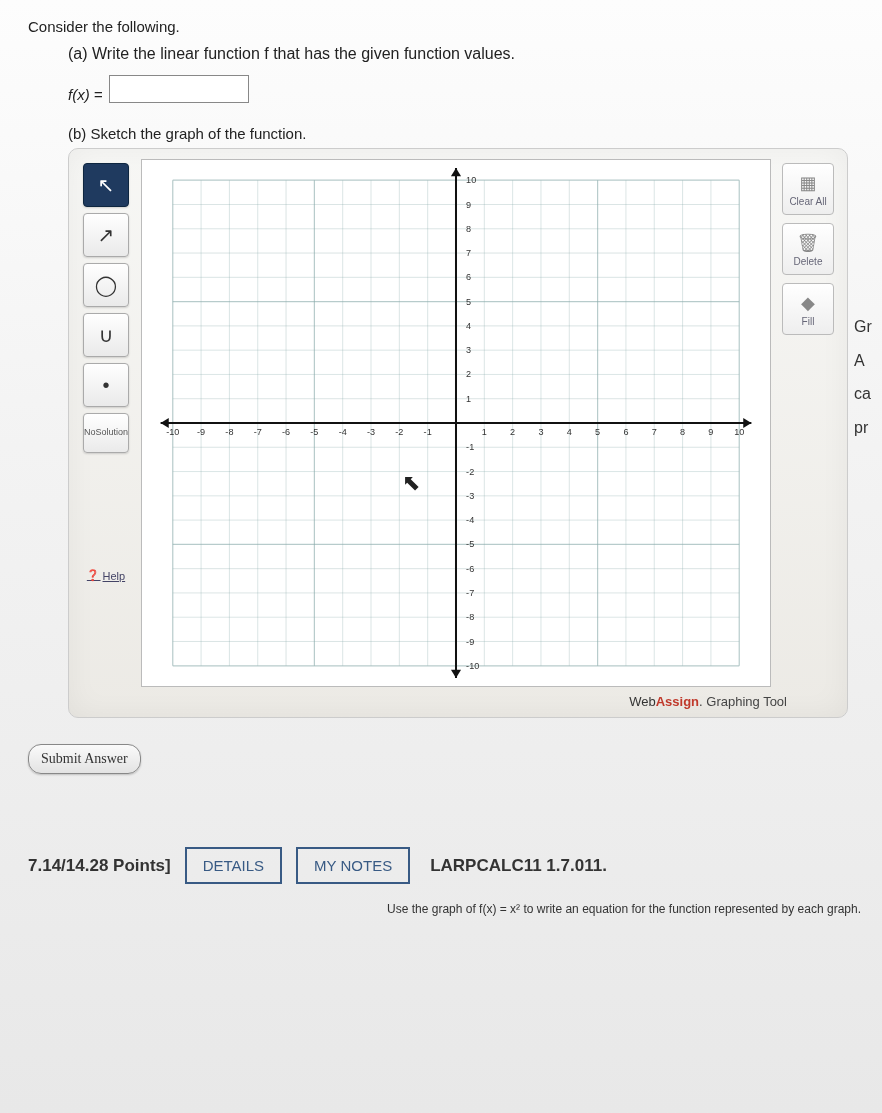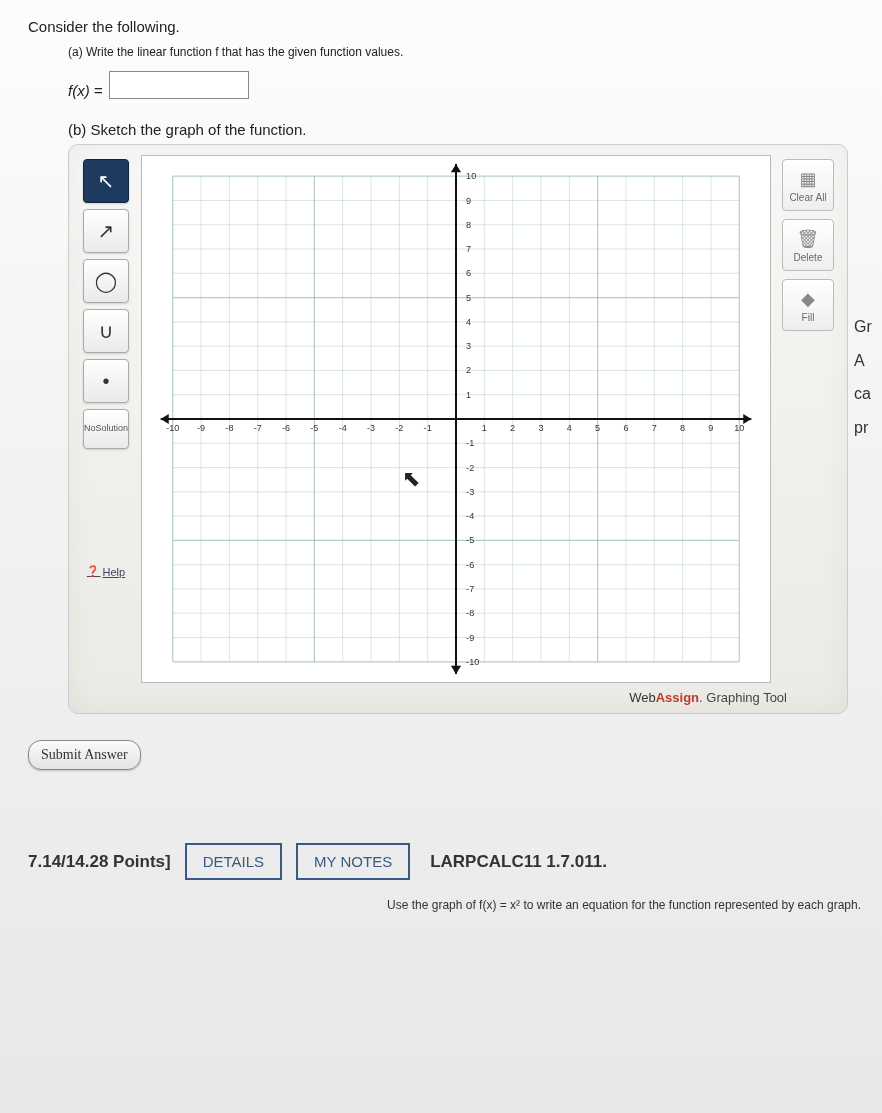"(a) Write the linear function" .part-a { font-size: 12px -> 16px }
